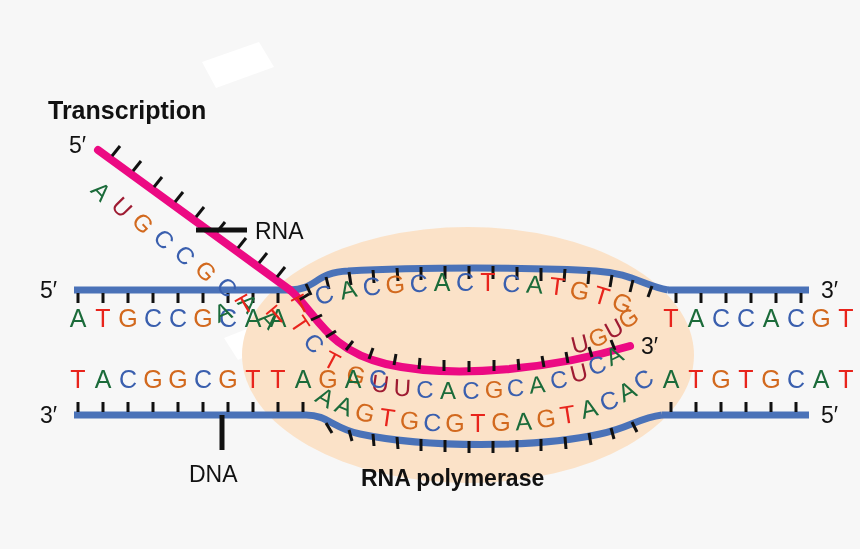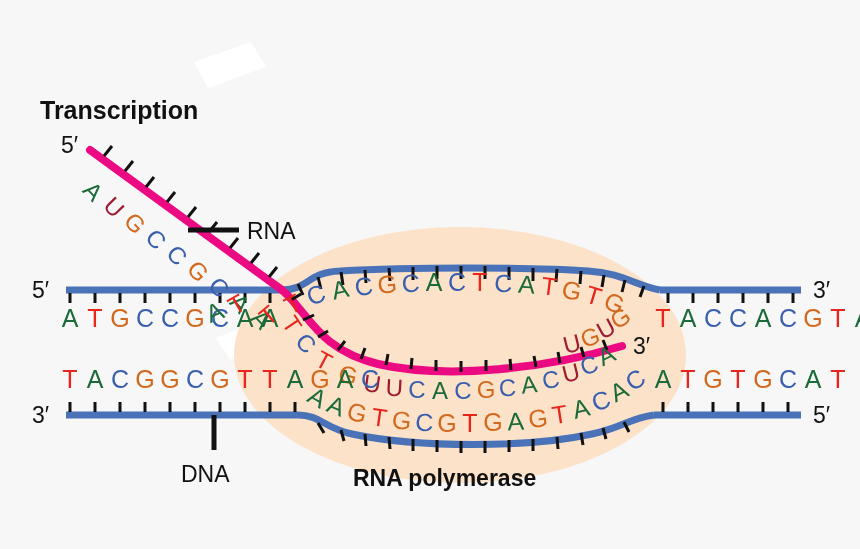"Transcription" #stage { left: 8px -> 16px }
